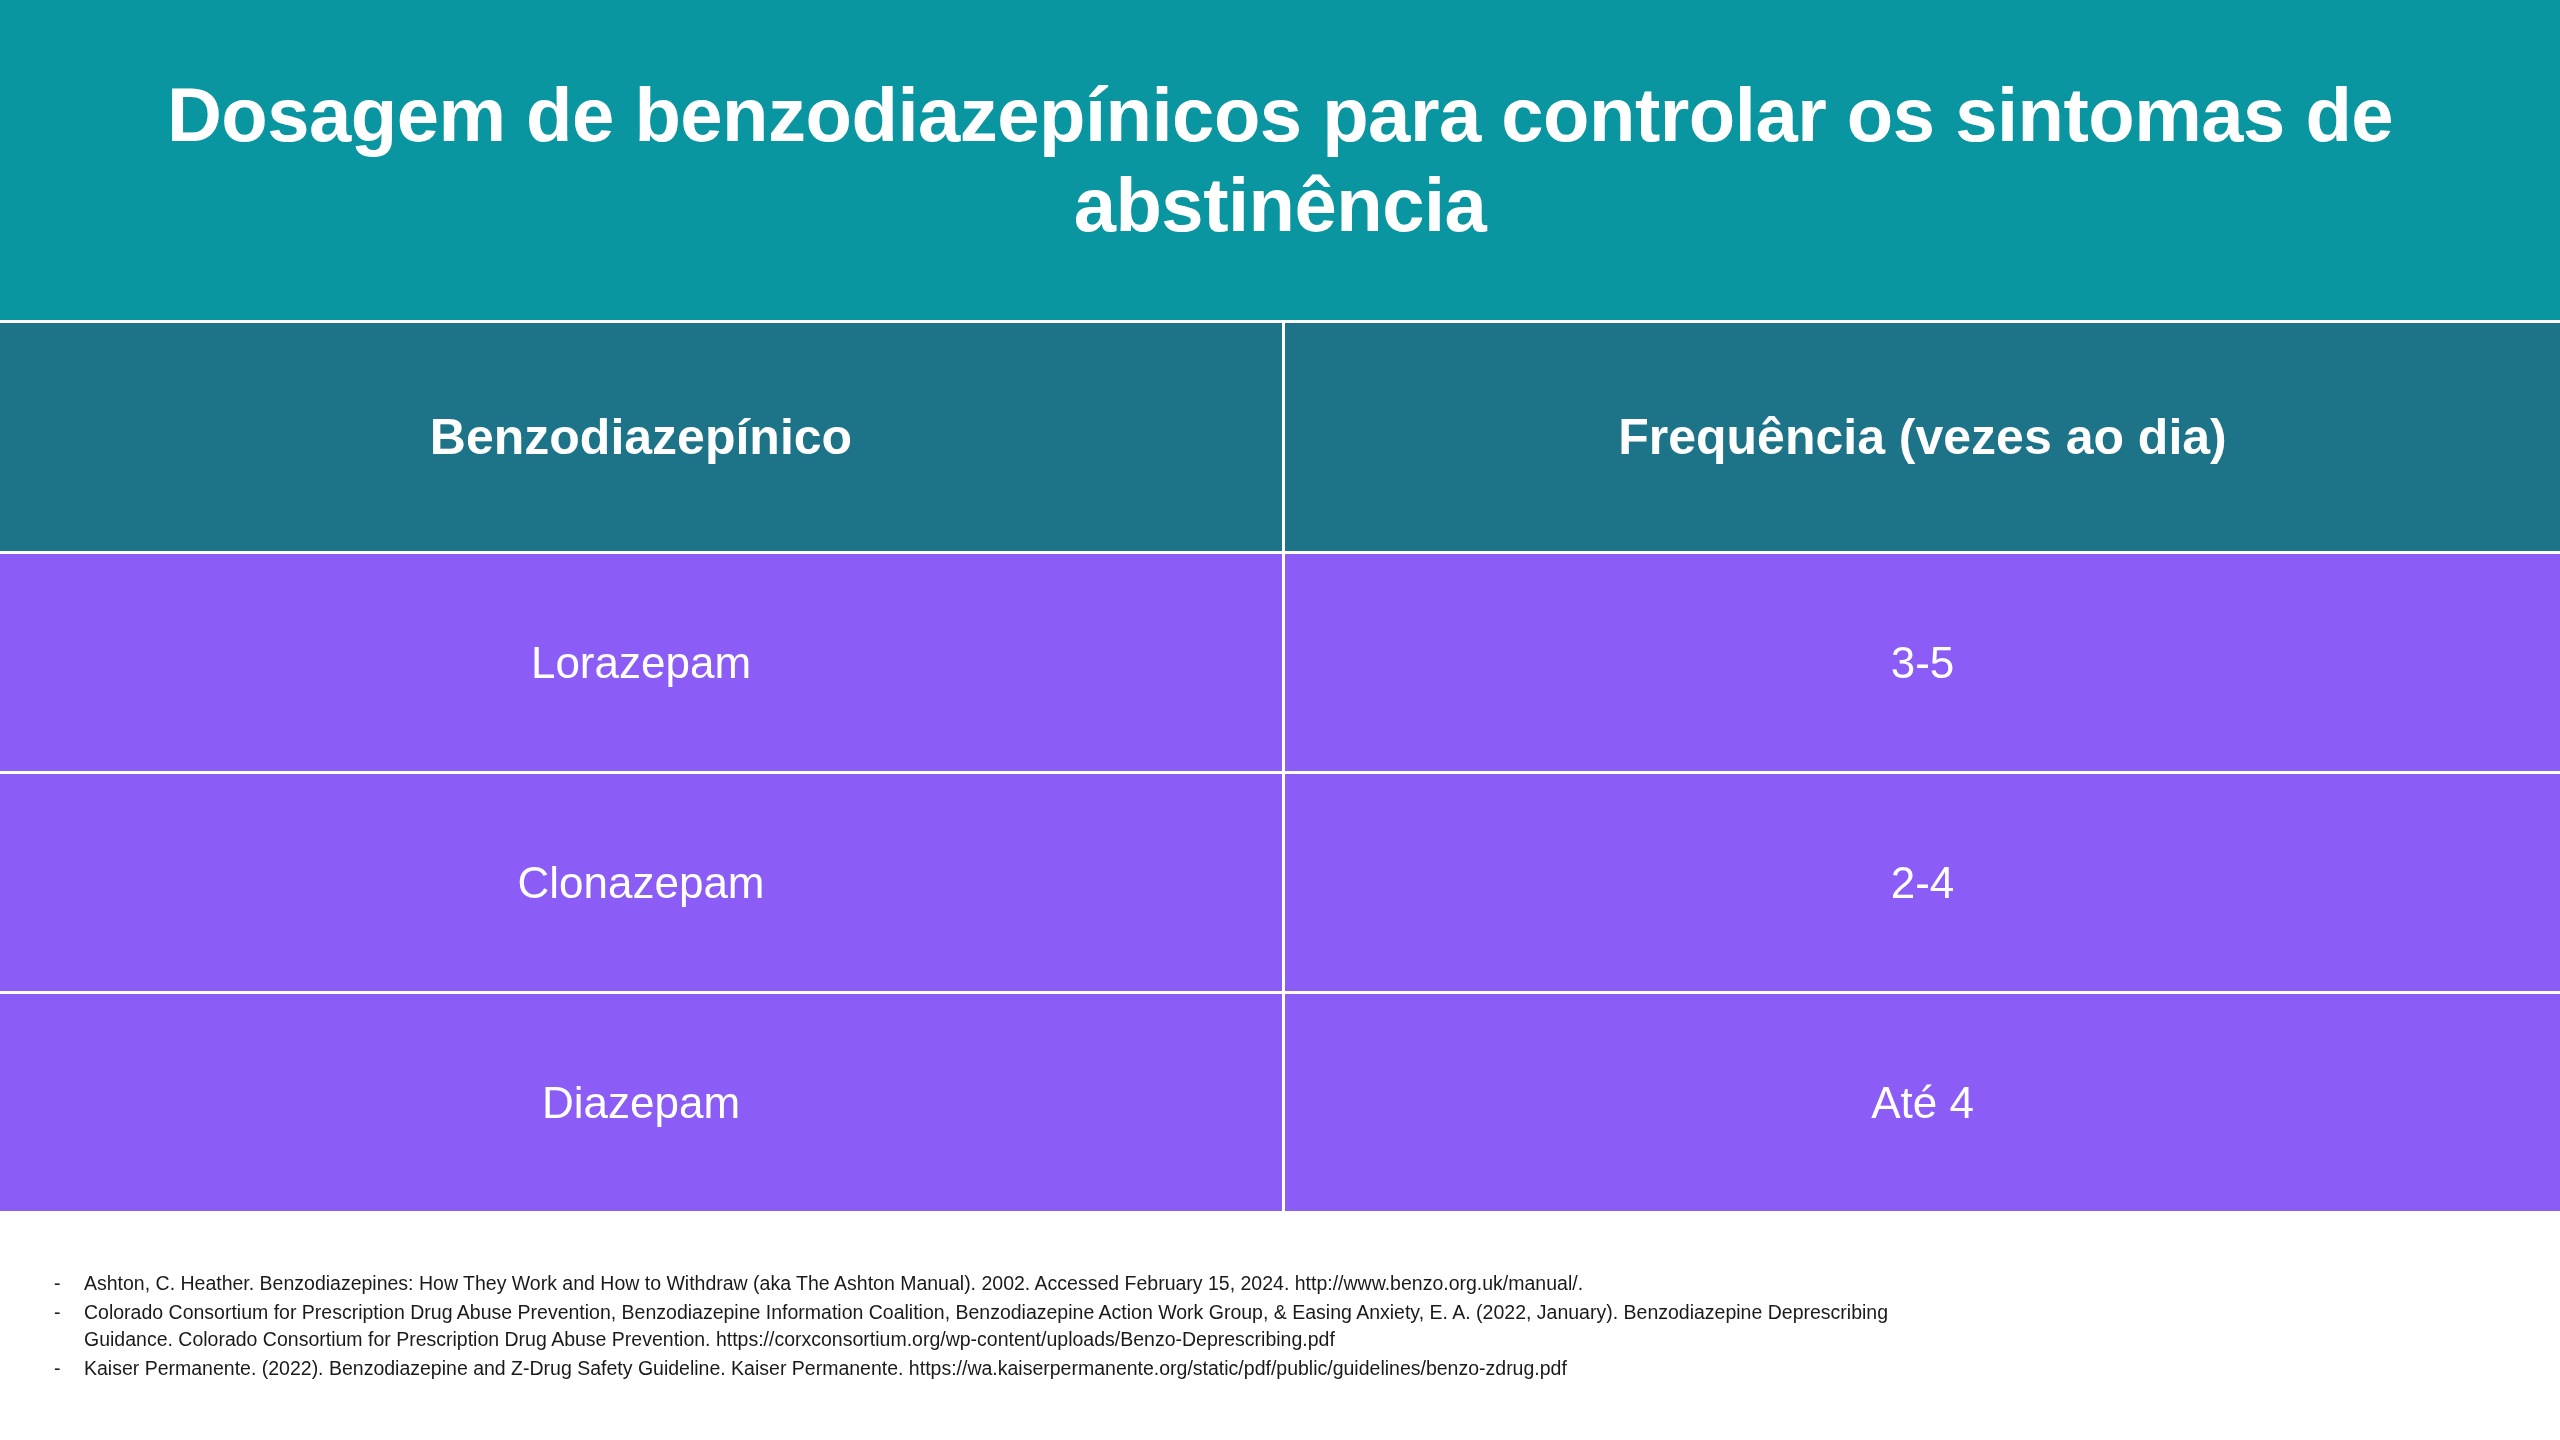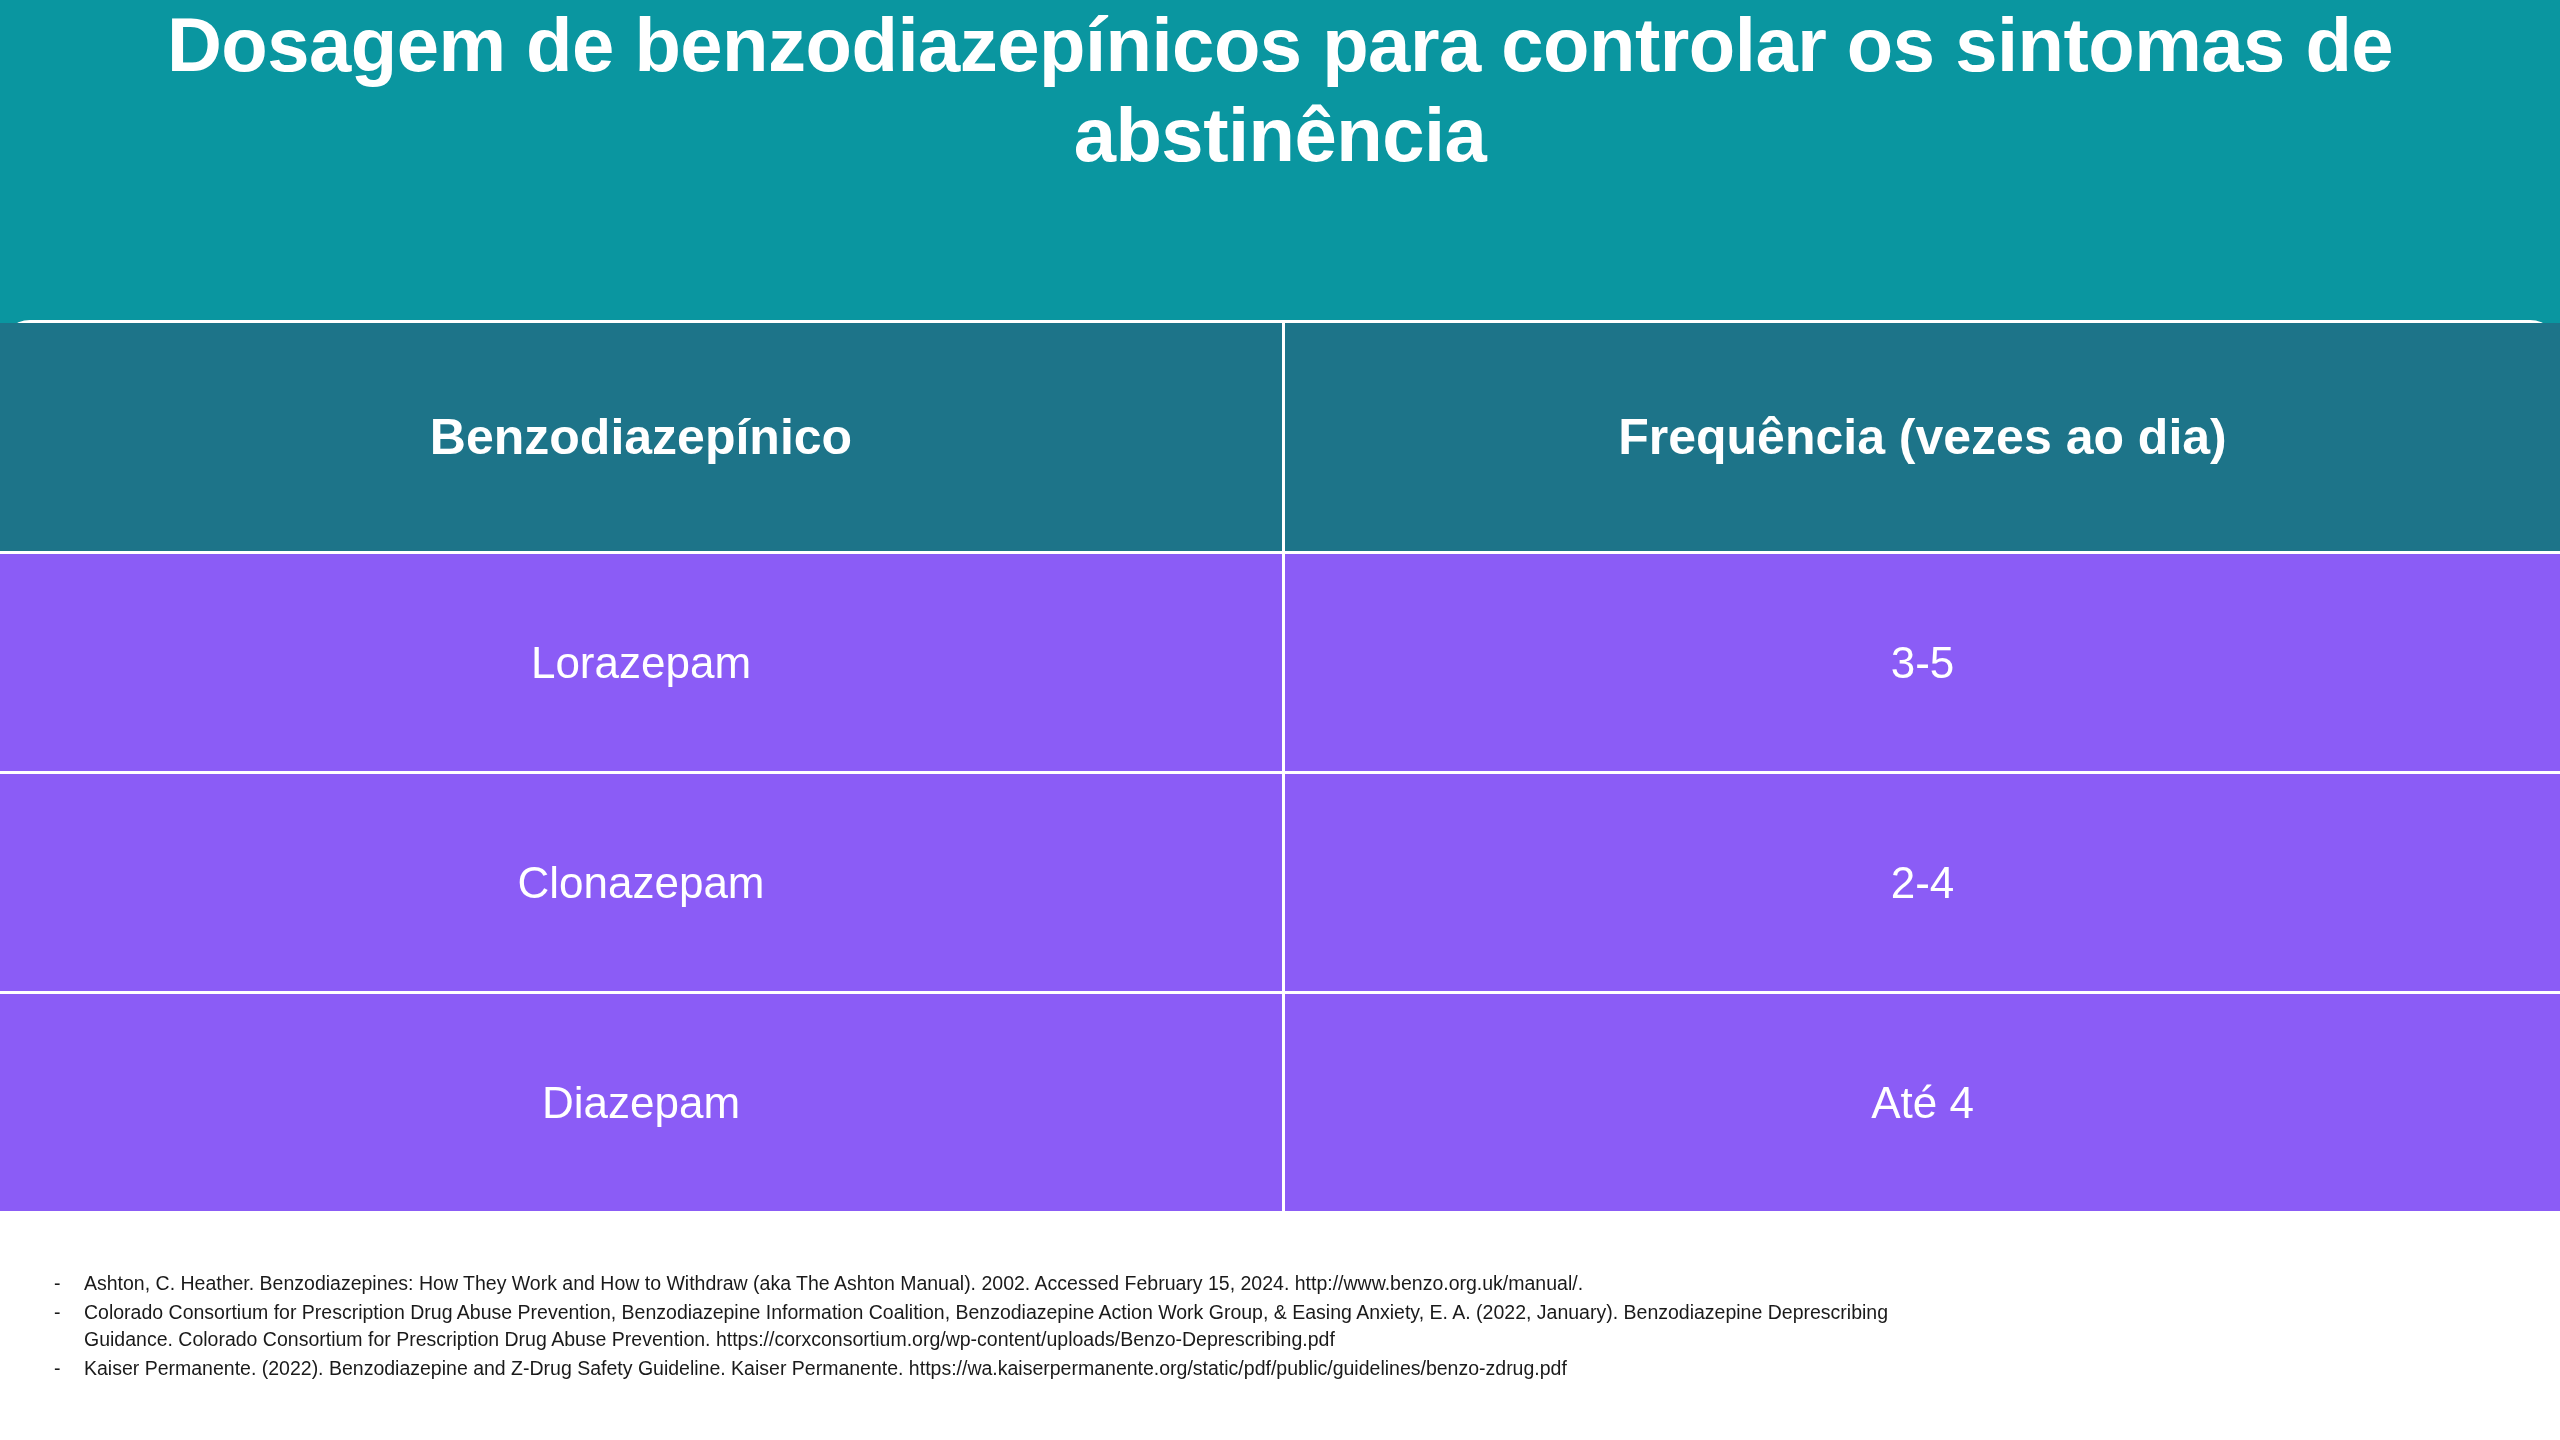"Dosagem de benzodiazepínicos para" .title-area { align-items: none -> center }
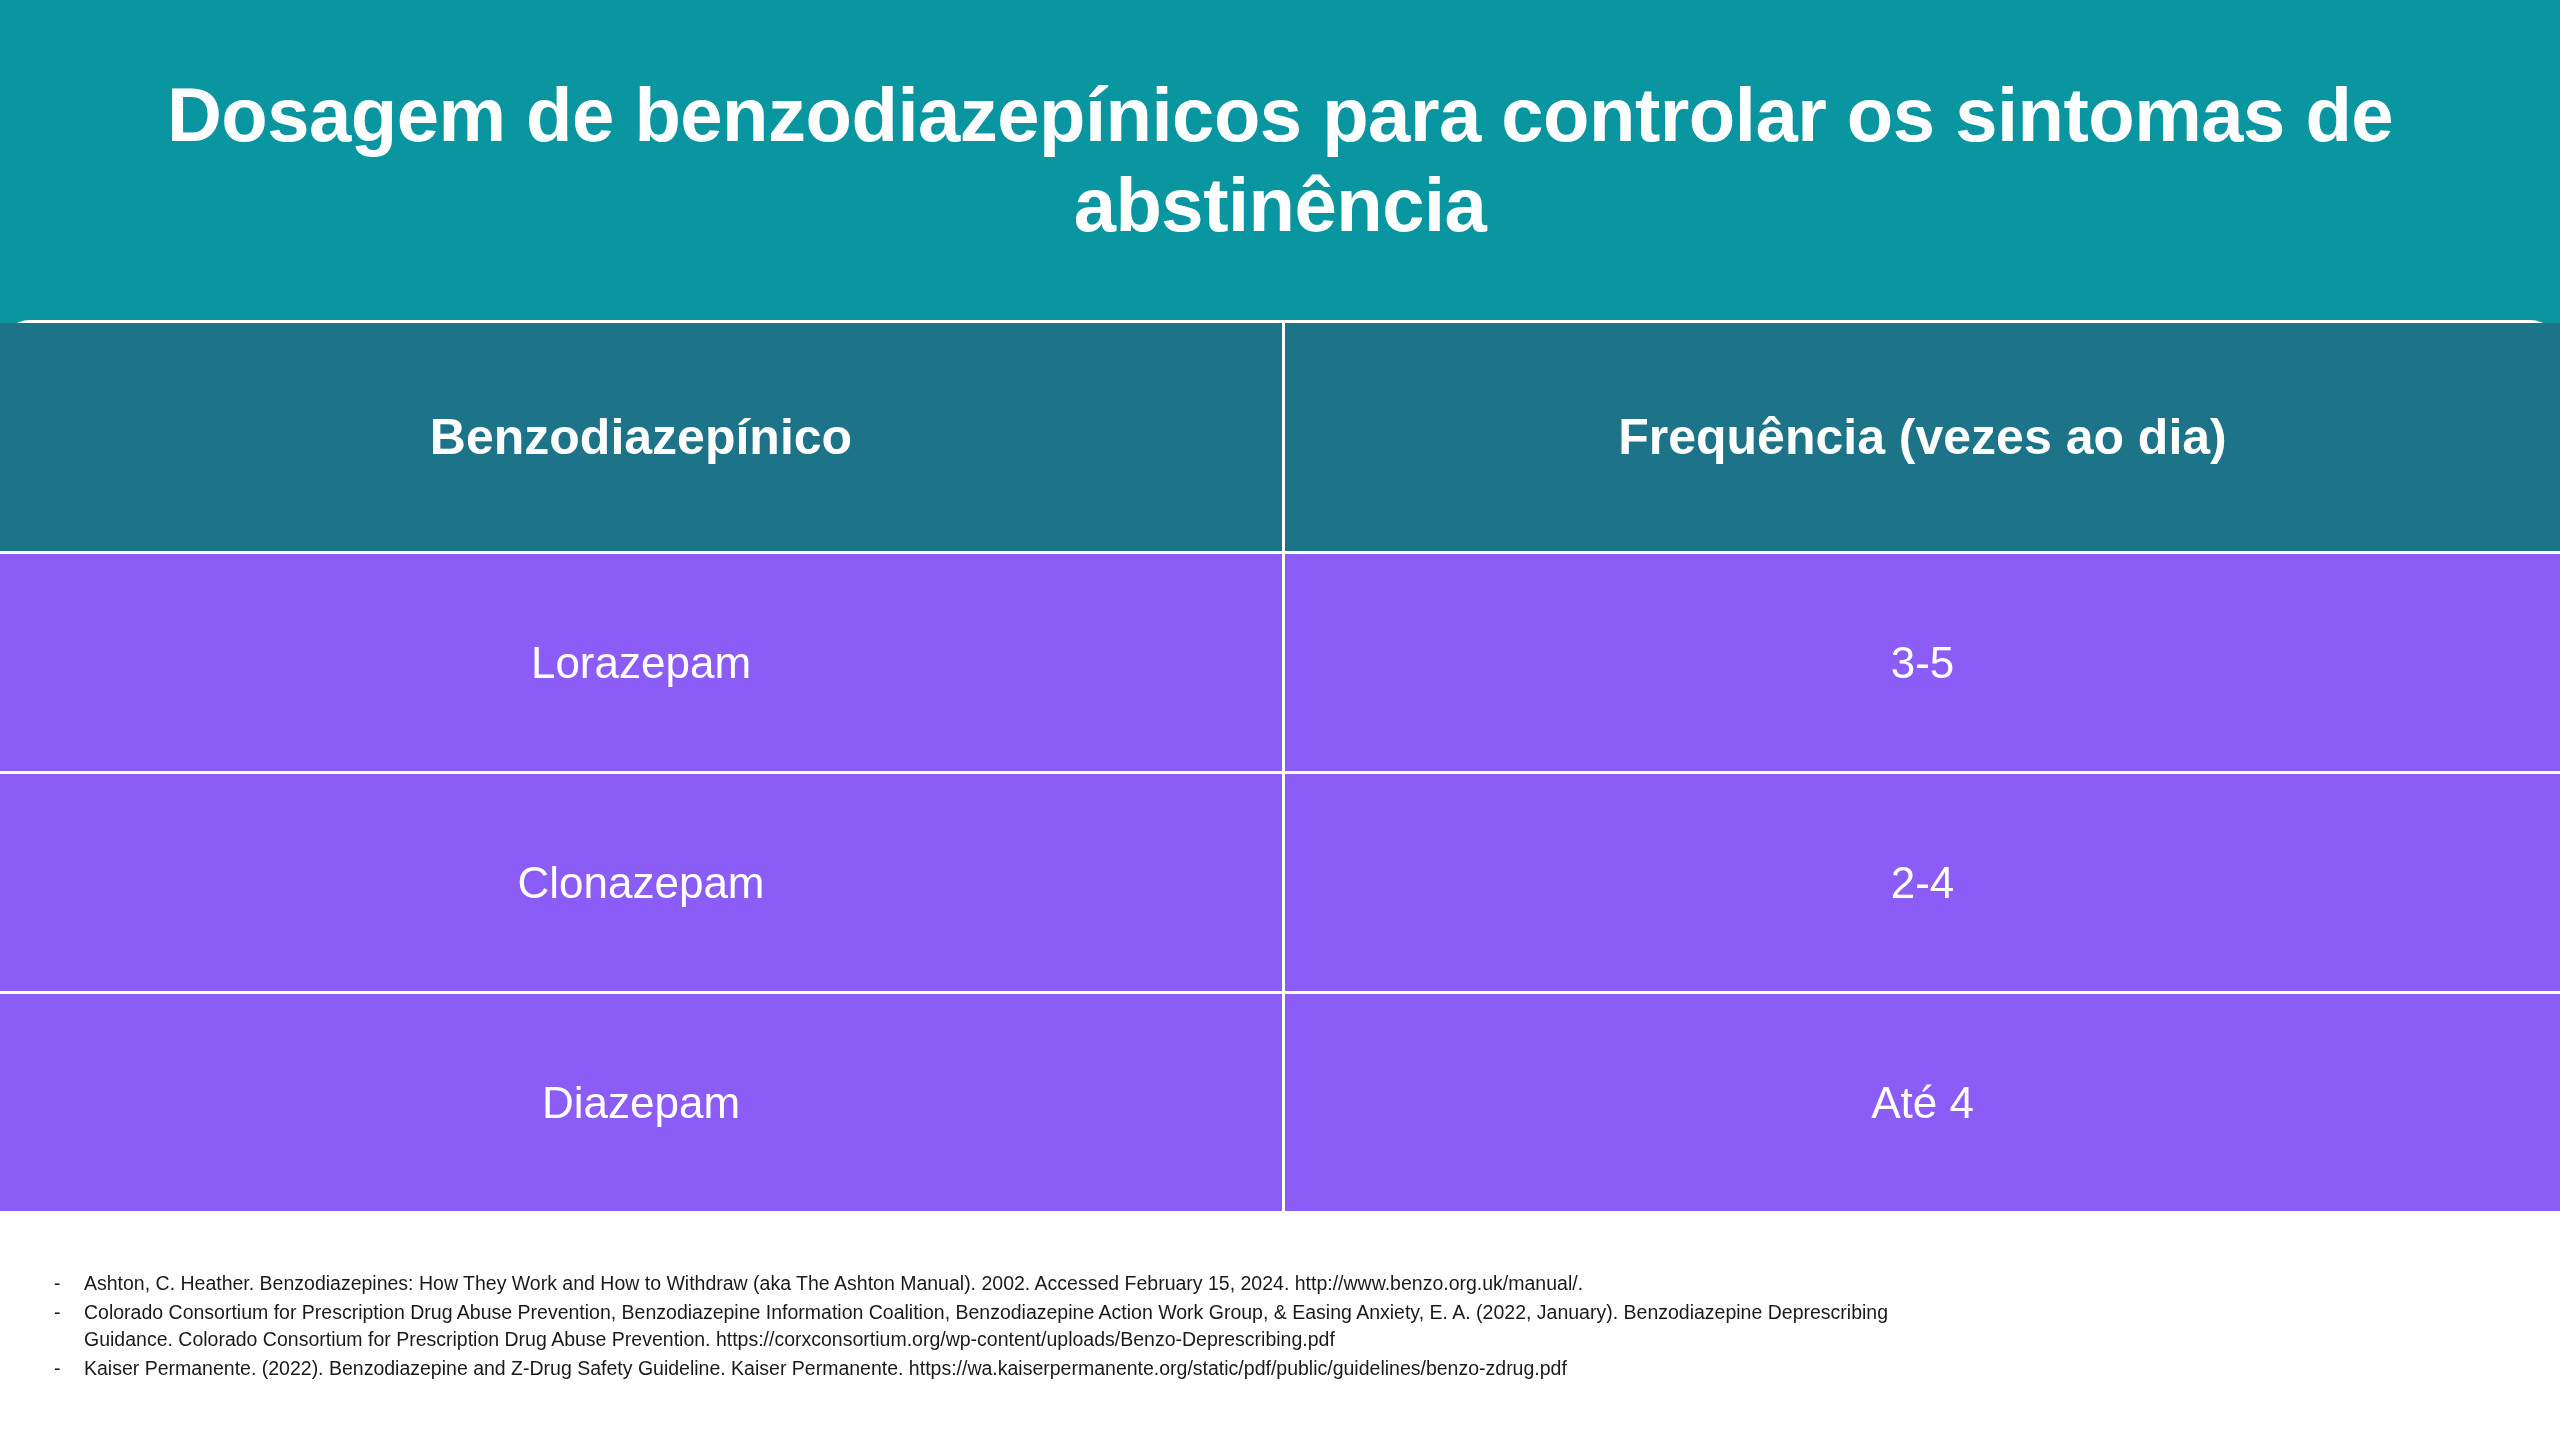"Benzodiazepínico" .table { border-radius: 30px -> none }
